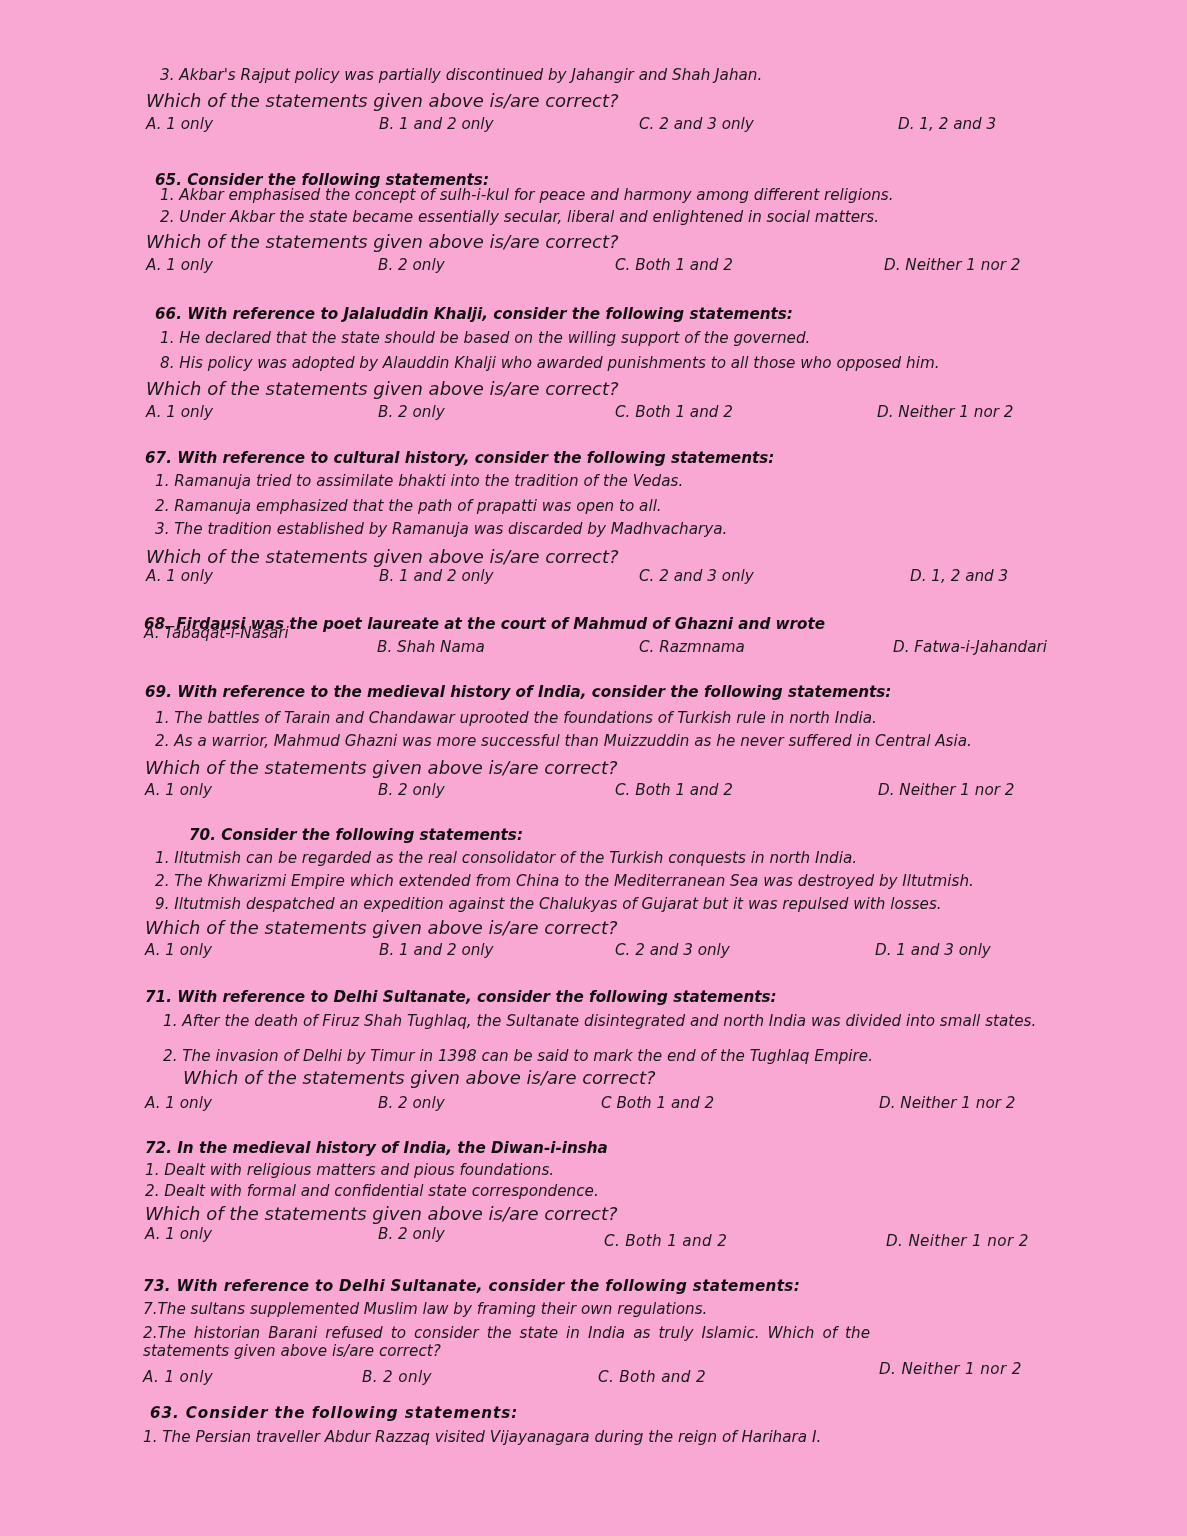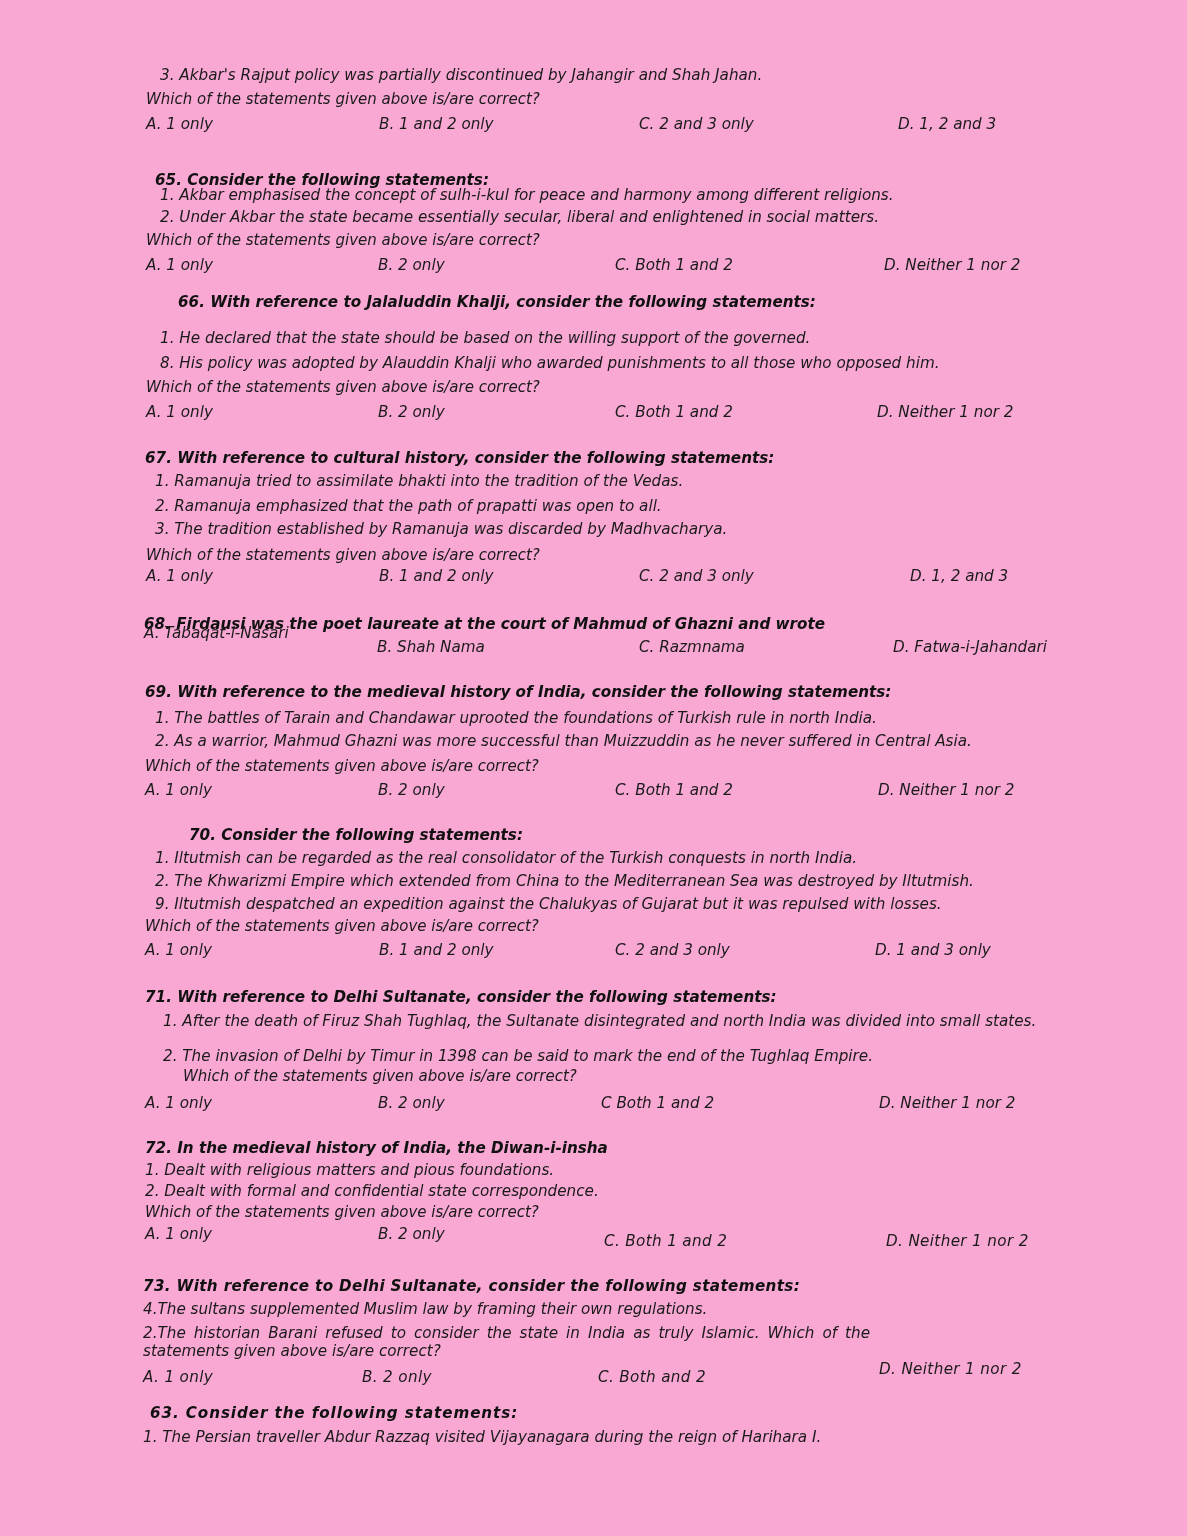"Which of the statements given" .lead { font-size: 15px -> 18px }
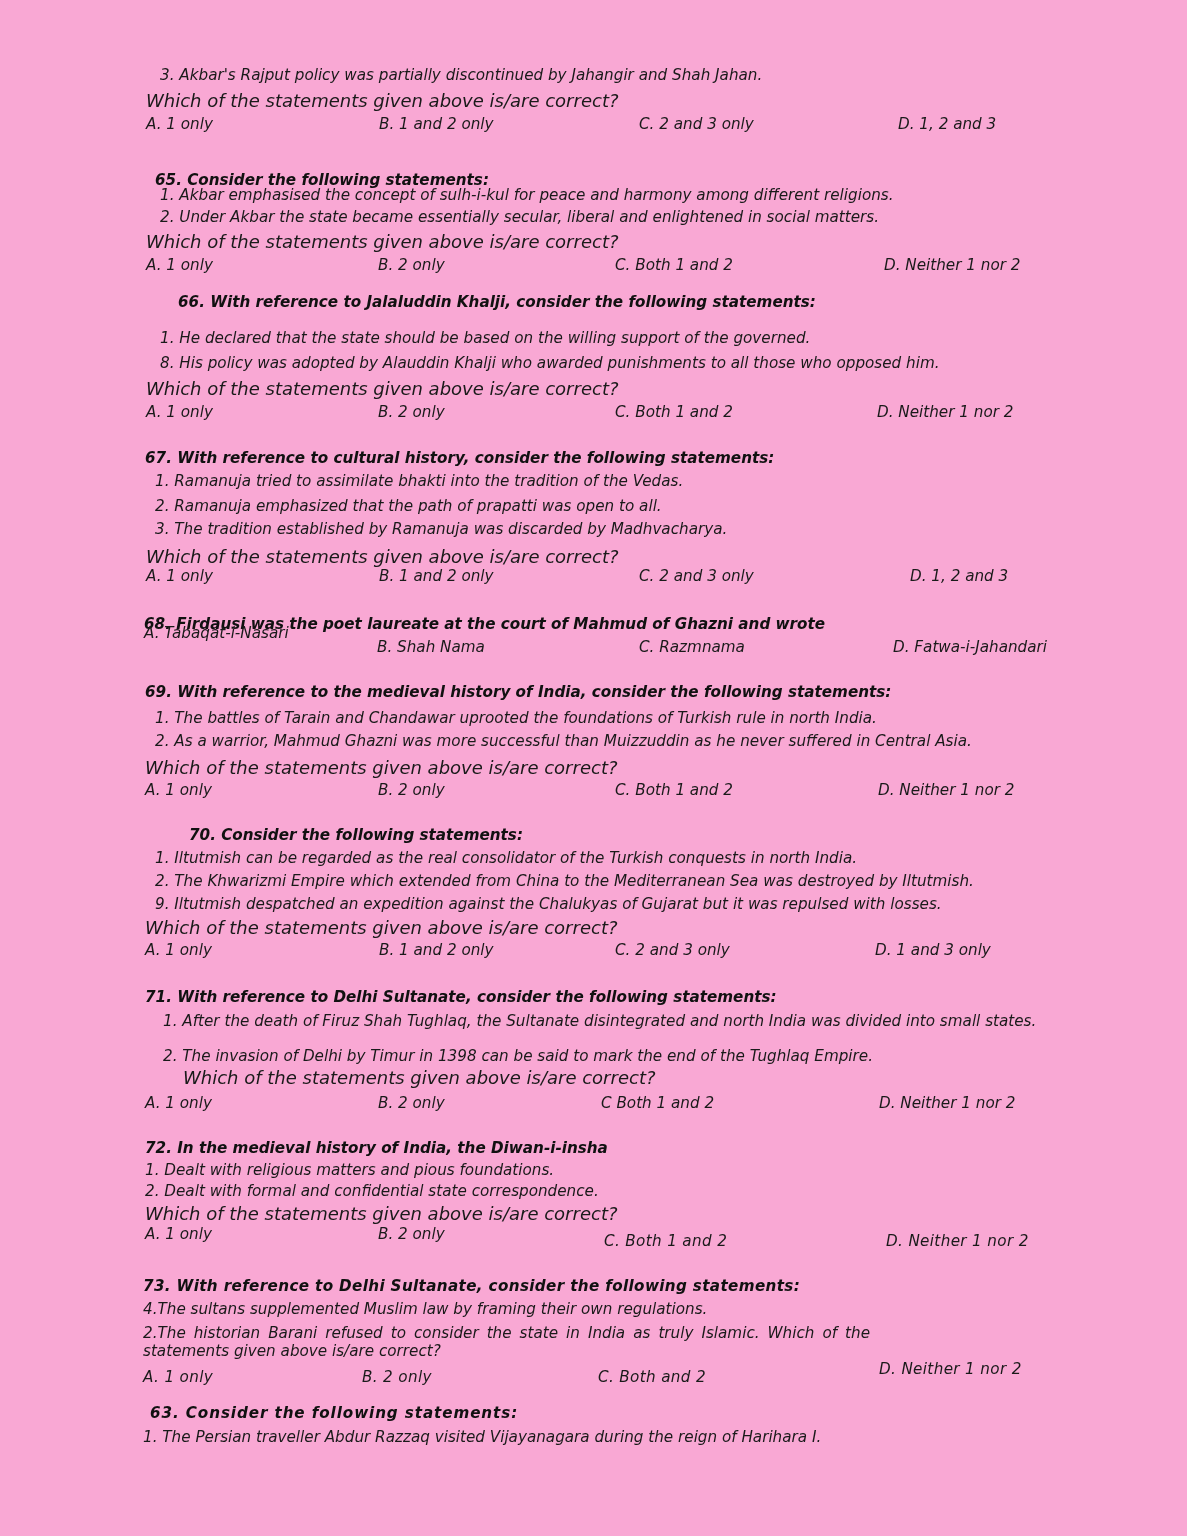"66. With reference to Jalaluddin" div.q-heading { margin-left: 23px -> none; top: 295px -> 307px }
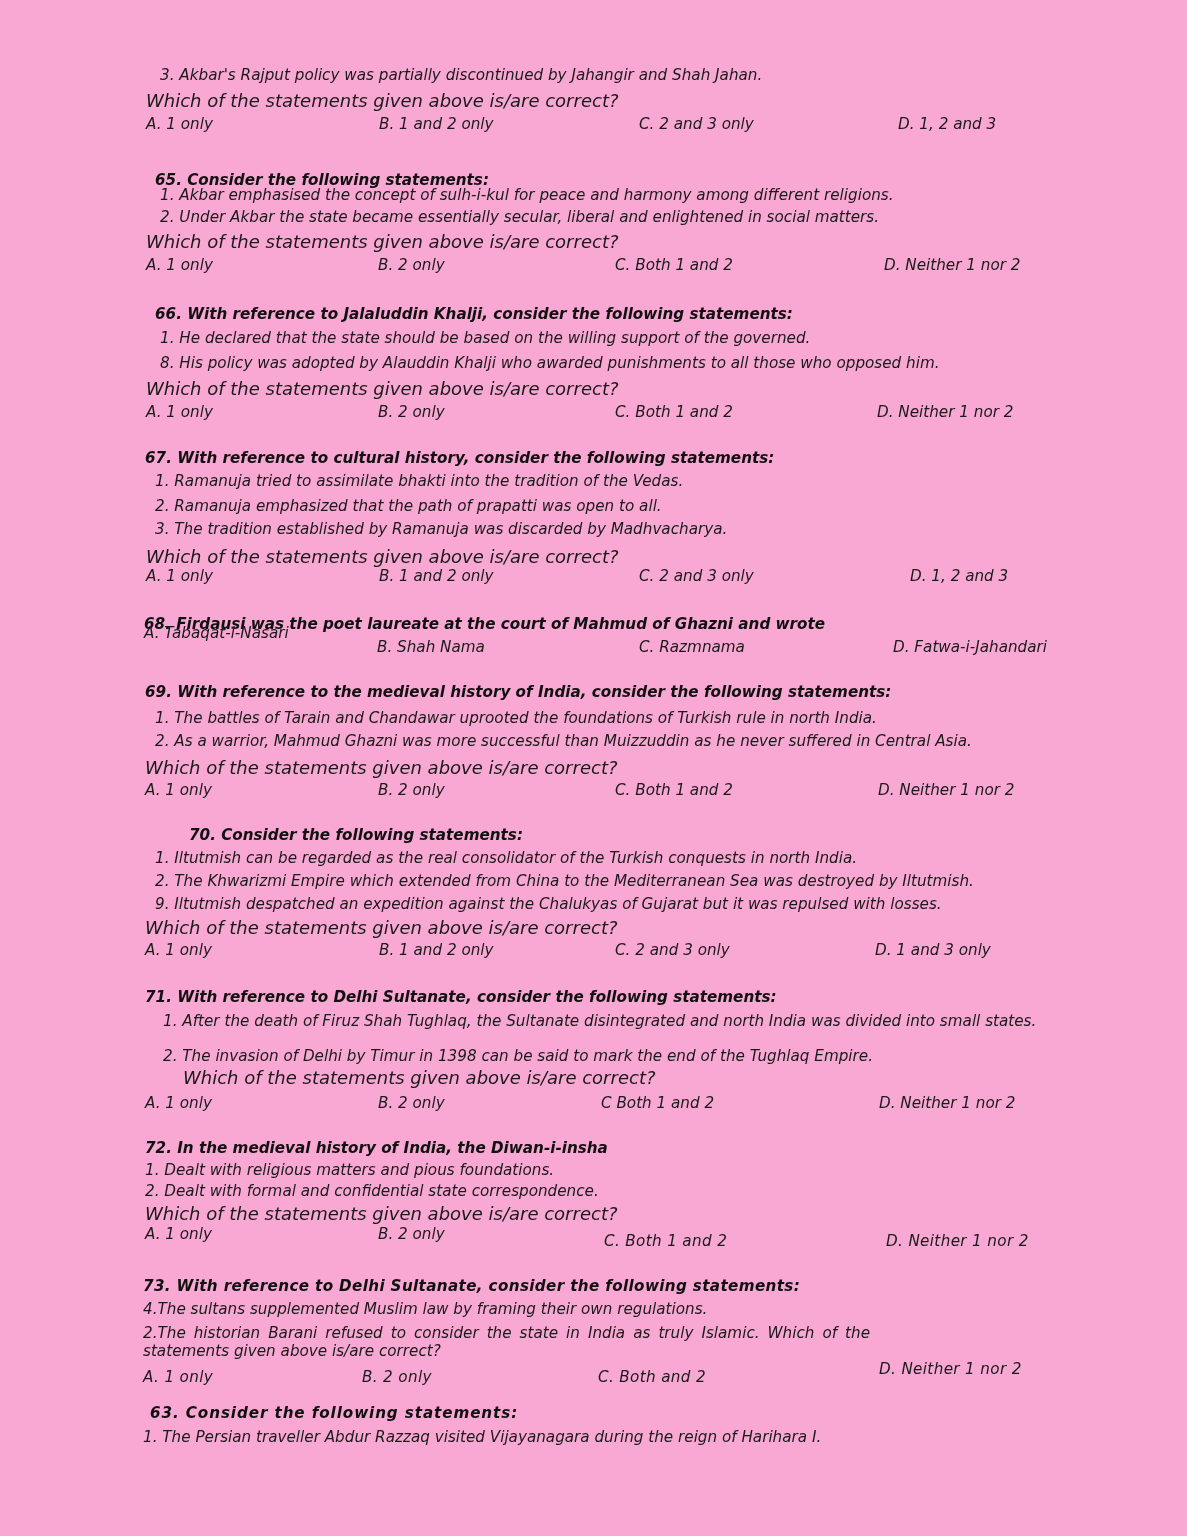"4.The sultans supplemented Muslim law" div.stmt { text: 4.The -> 7.The }
